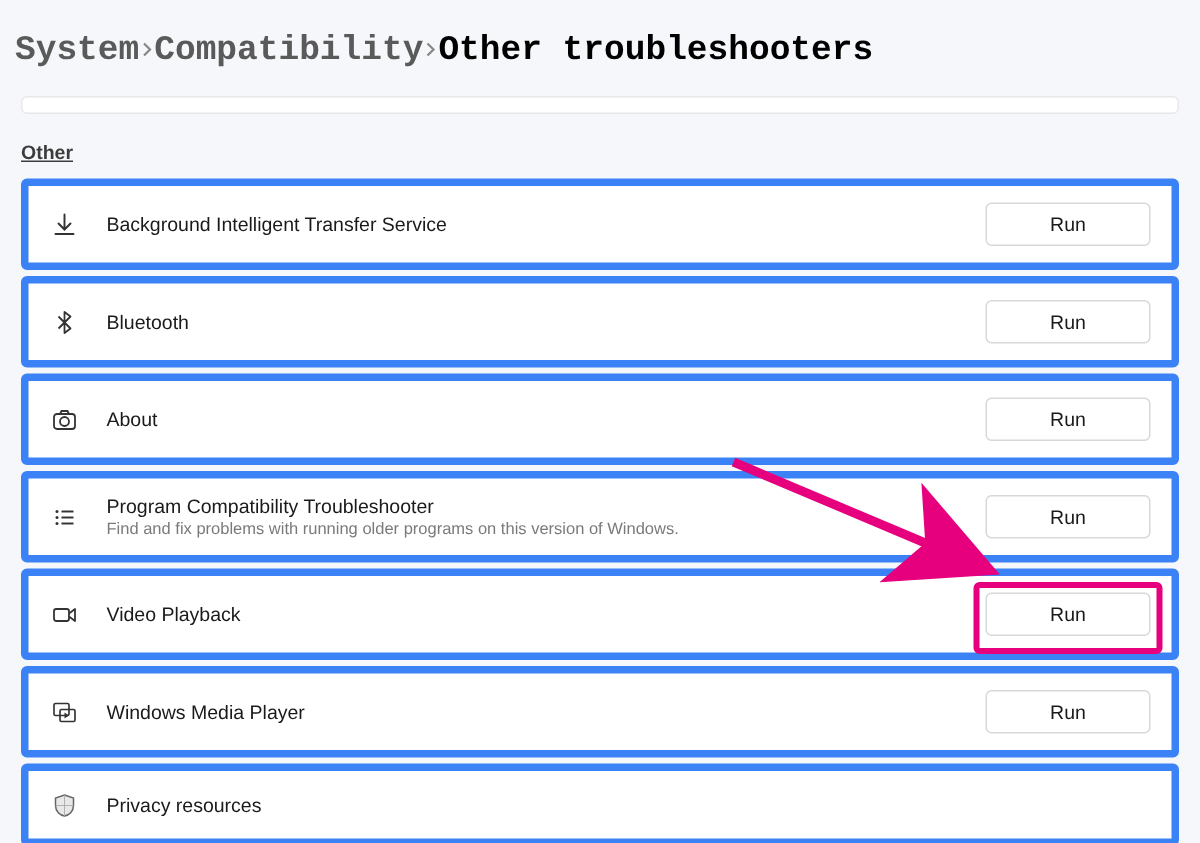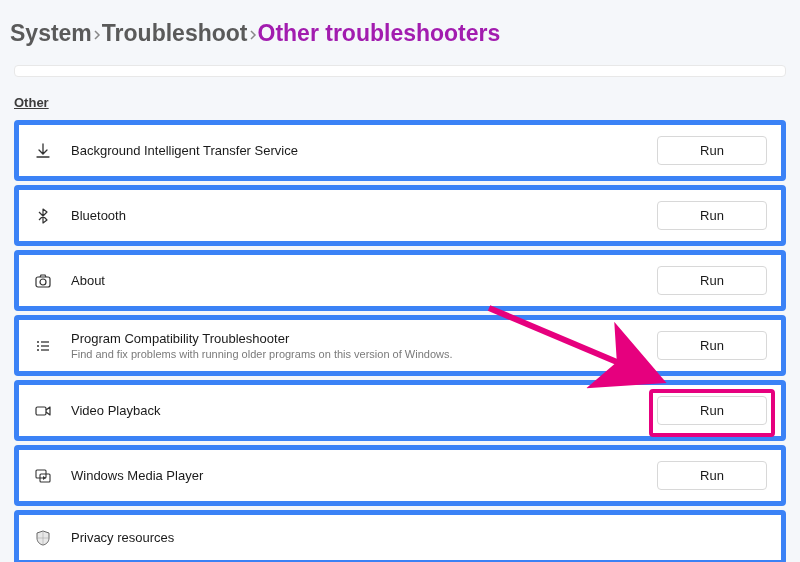"System" .breadcrumb { font-family: none -> Liberation Mono, monospace }
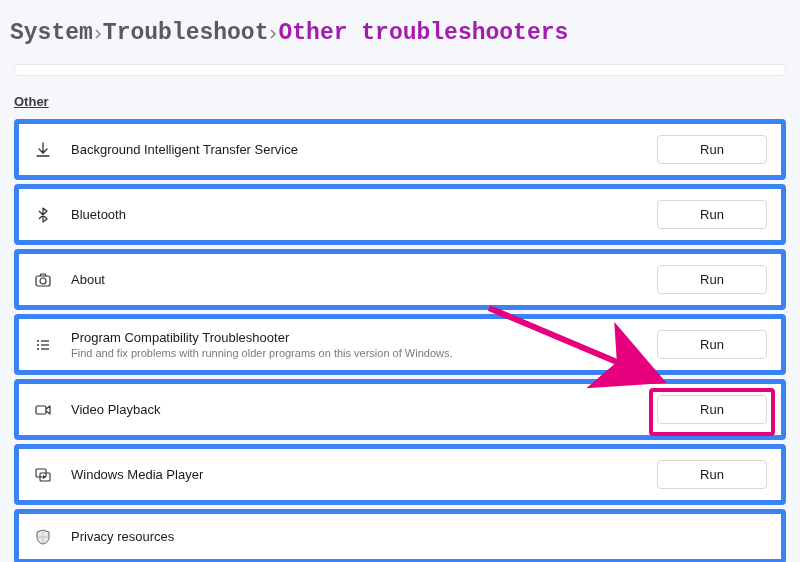"Troubleshoot" span.breadcrumb-item { text: Troubleshoot -> Compatibility }
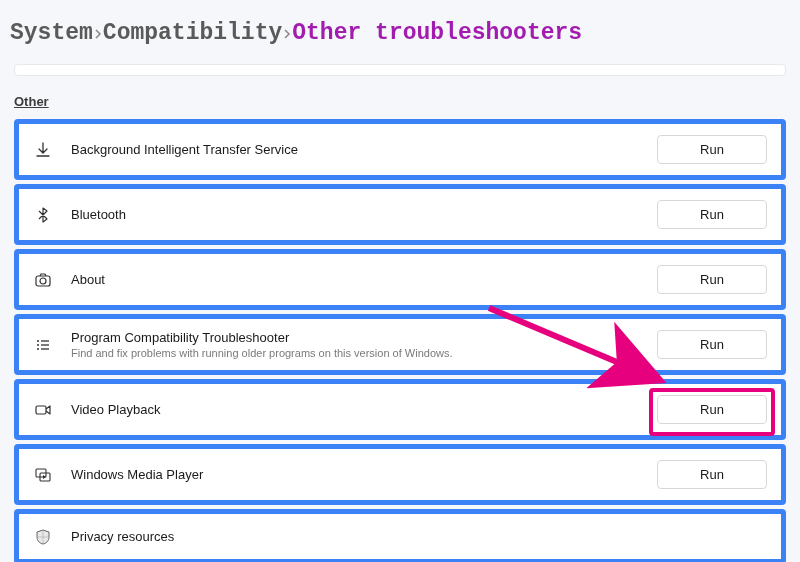"Other troubleshooters" .breadcrumb-item.active { color: #a21caf -> #000000 }
